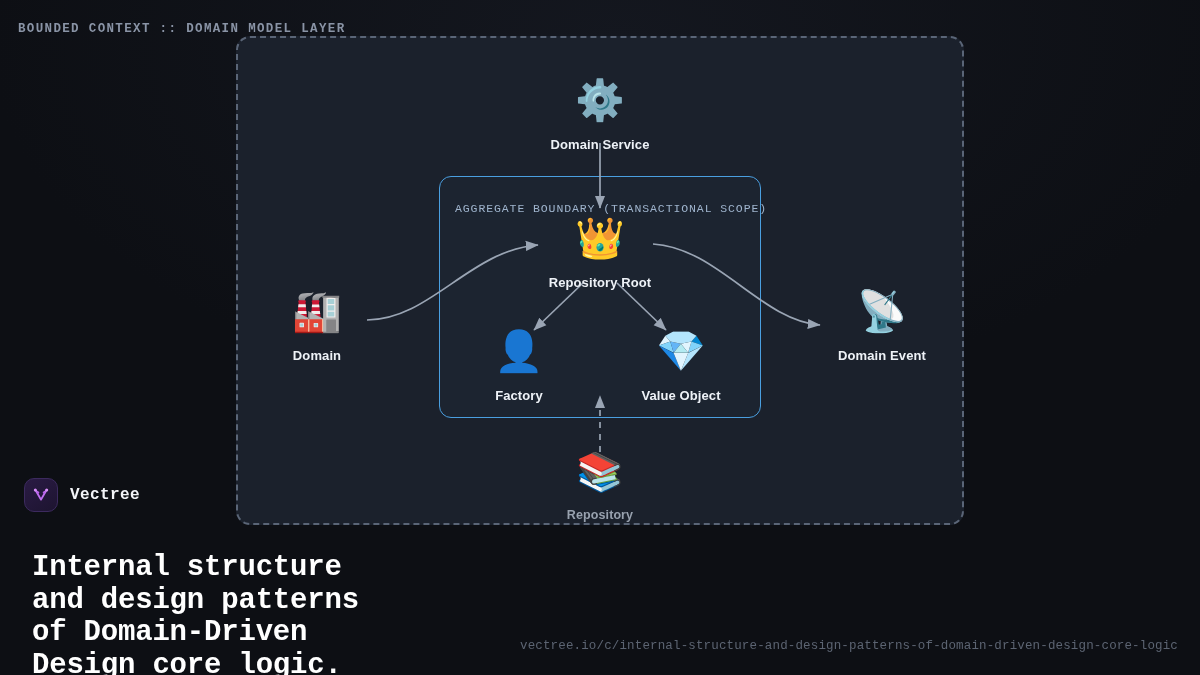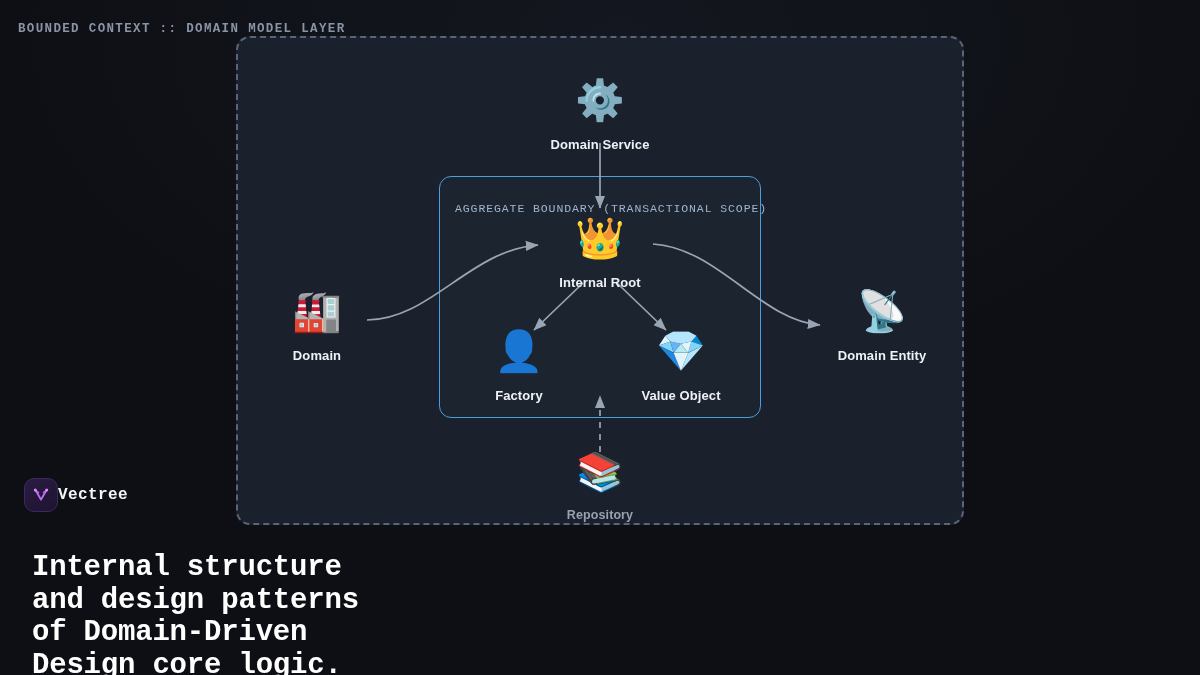"Internal Root" span.nlabel { text: Internal -> Repository }
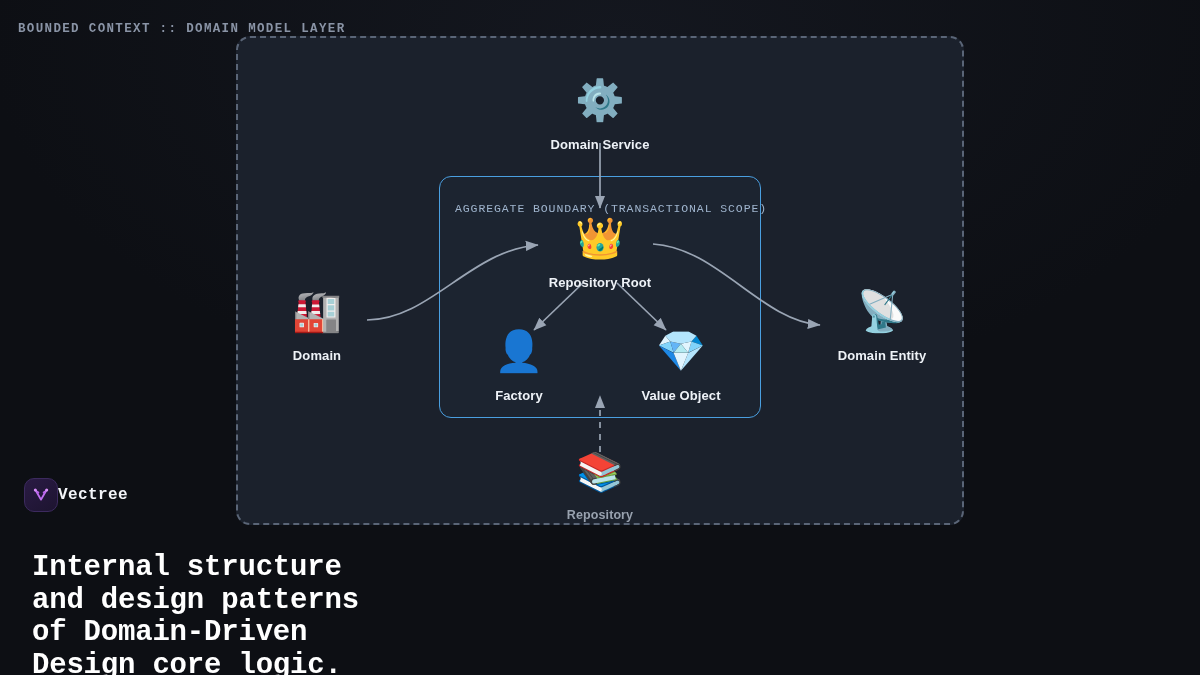"Domain Entity" span.nlabel { text: Entity -> Event }
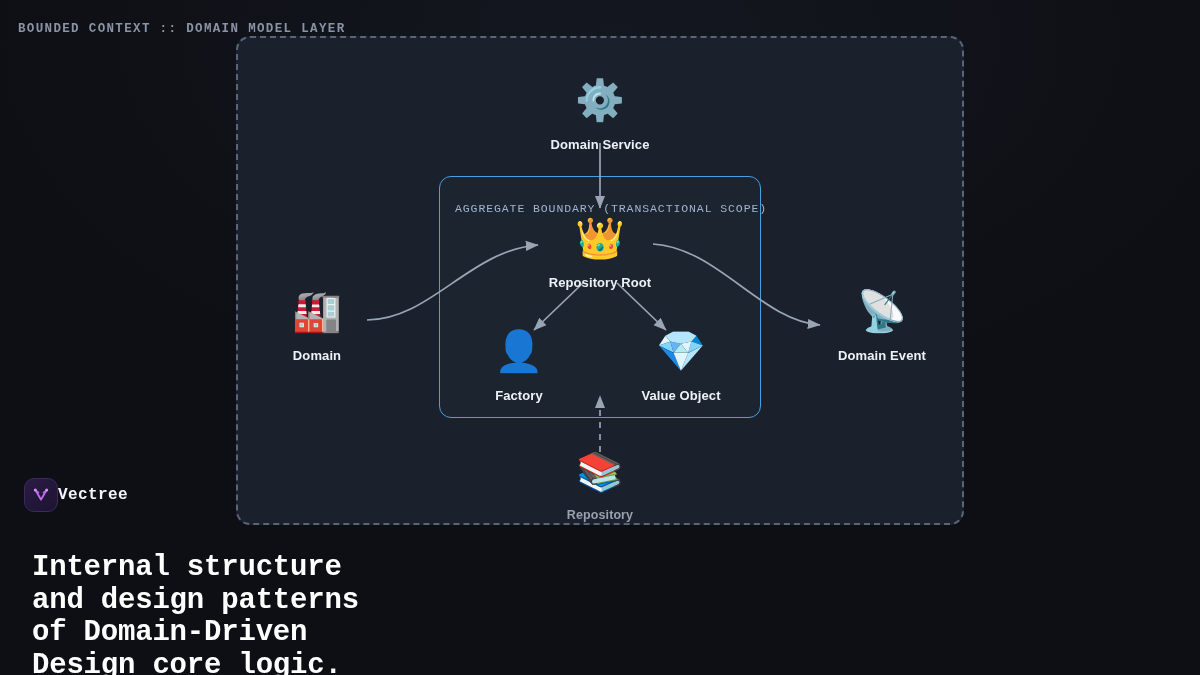"Vectree" #brand-row { gap: none -> 12px }
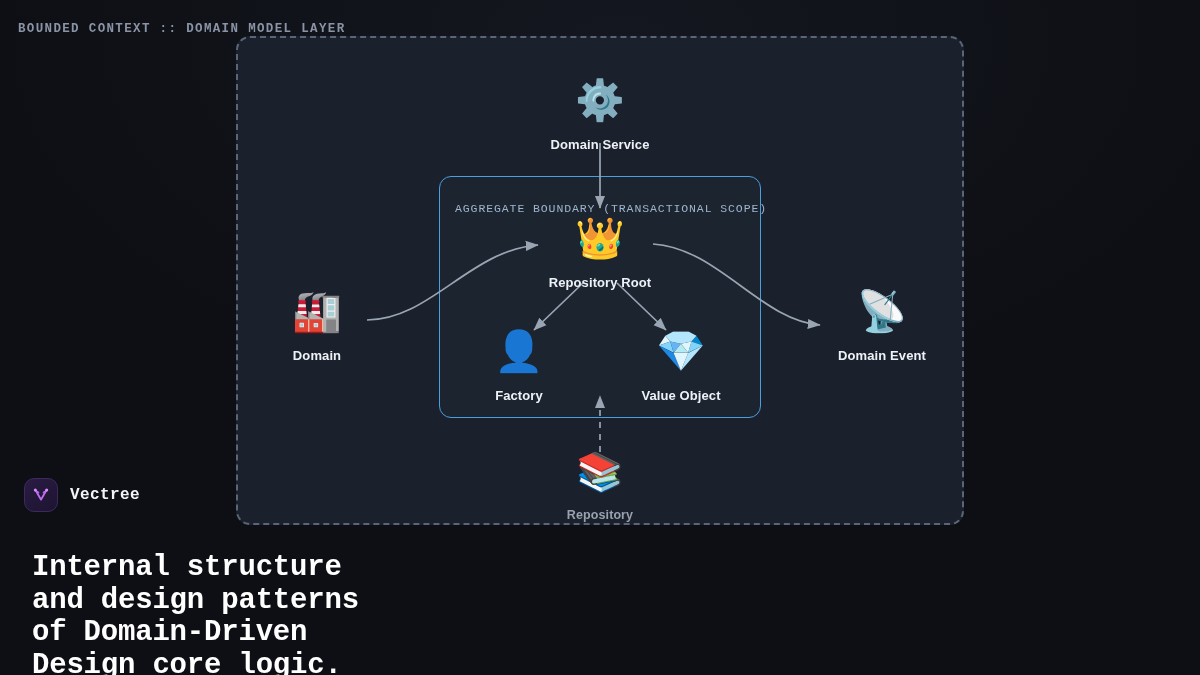"vectree.io/c/internal-structure-and-desi" div { html: none -> <div>vectree.io/c/internal-structure-and-design-patterns-of-domain-driven-design-core-logic</div> }
